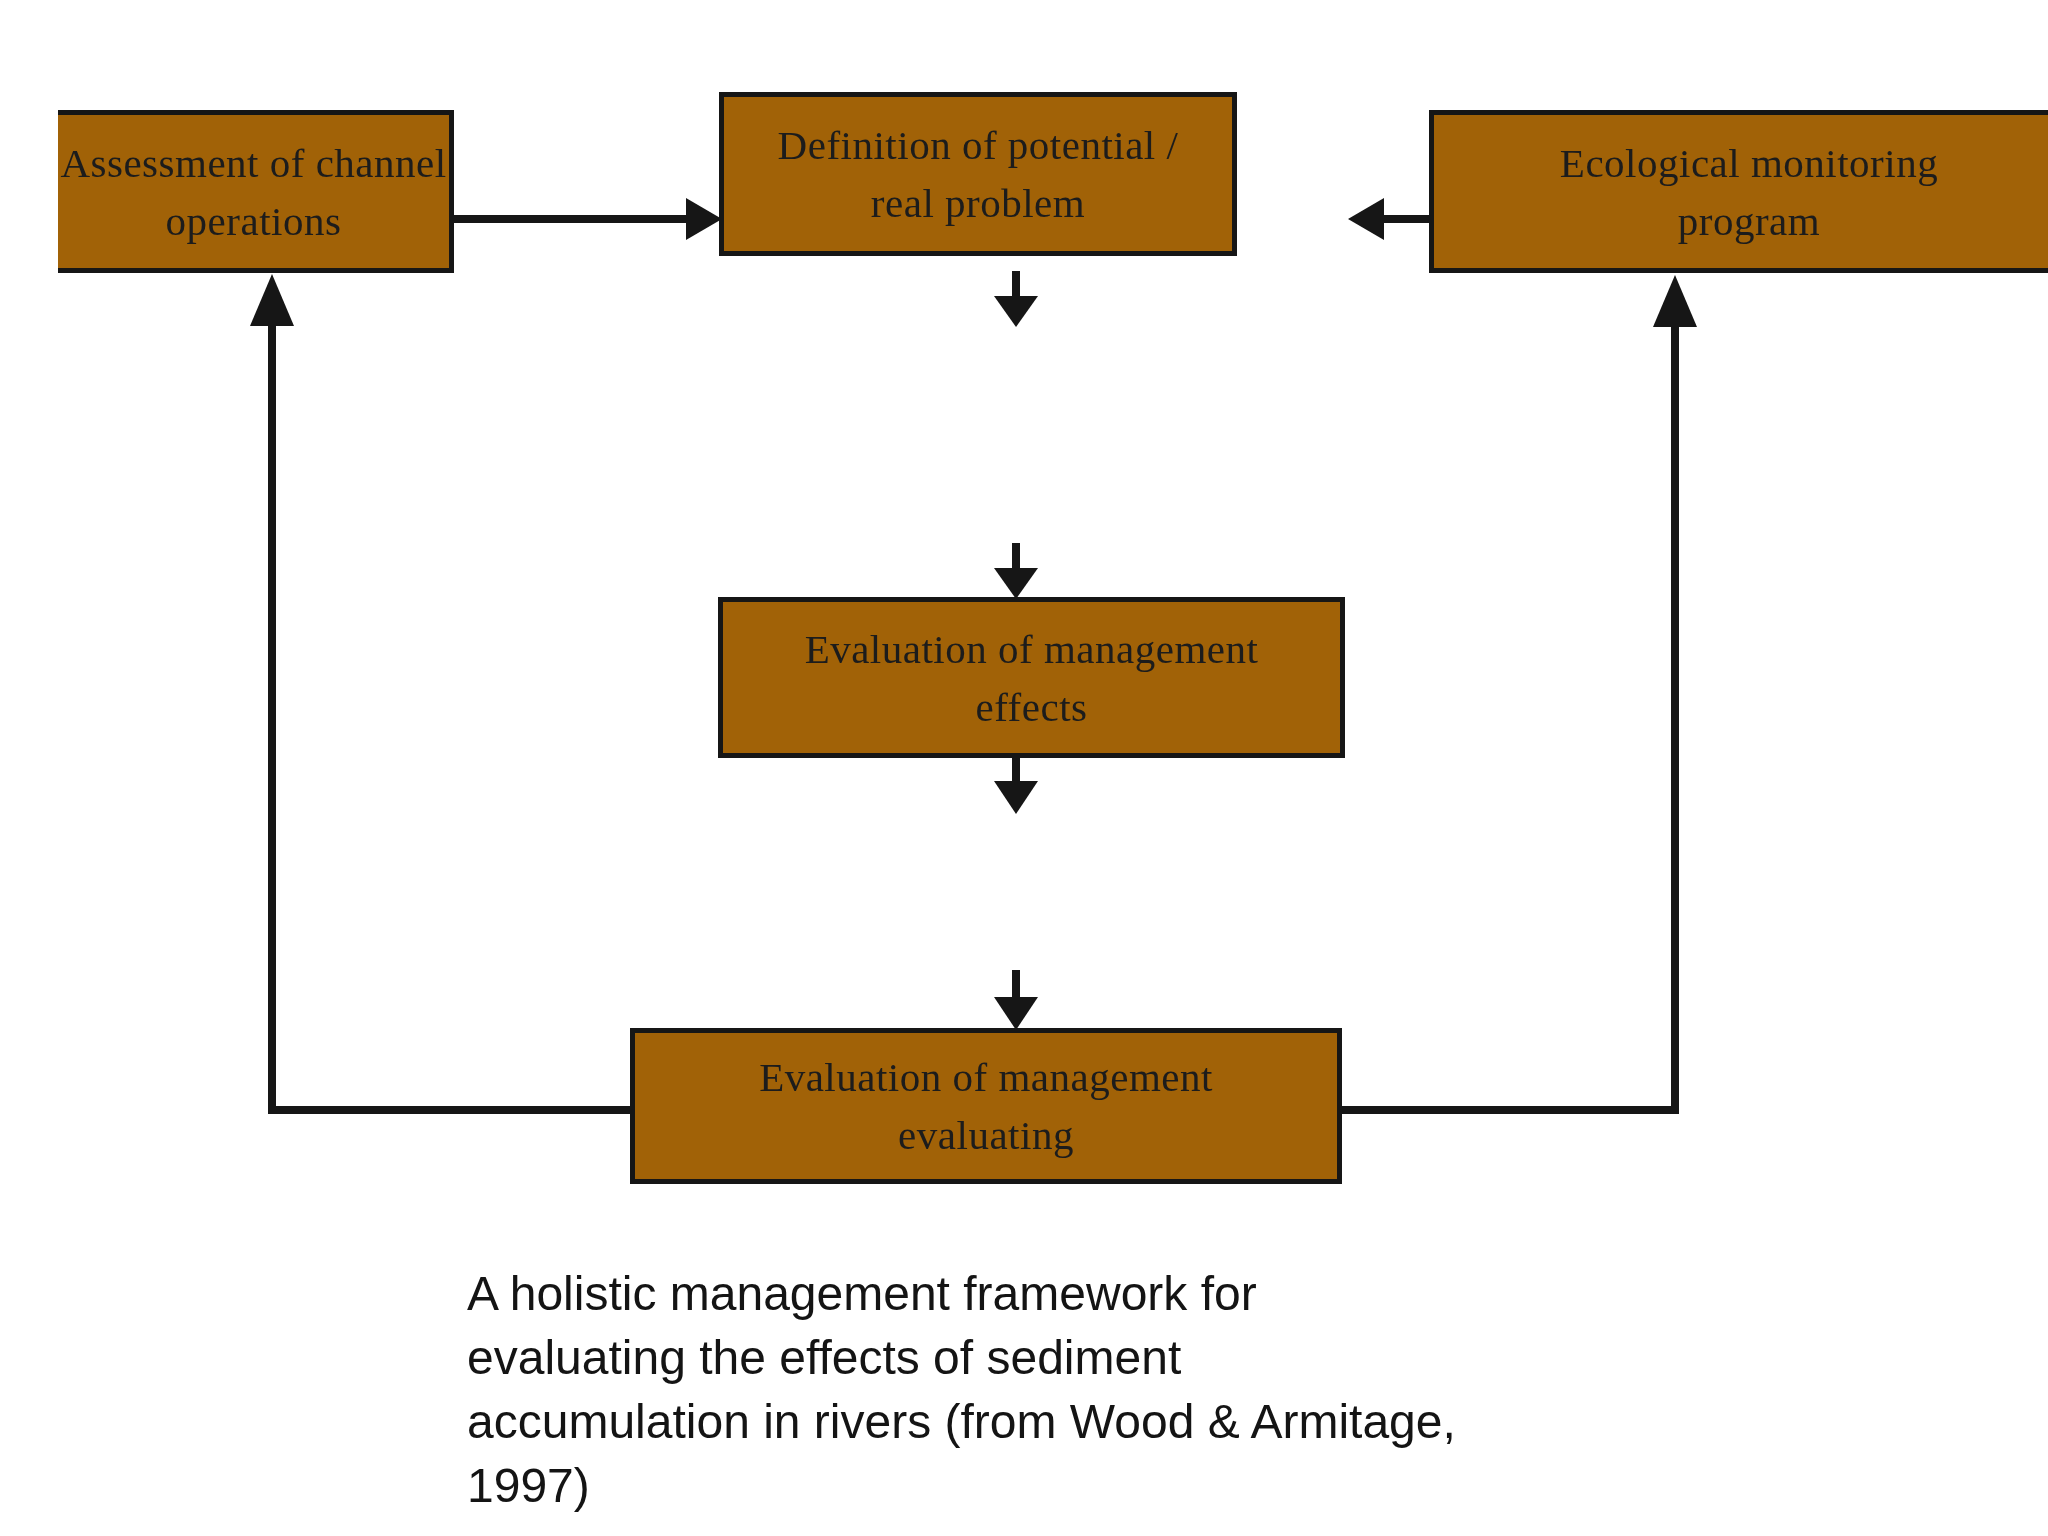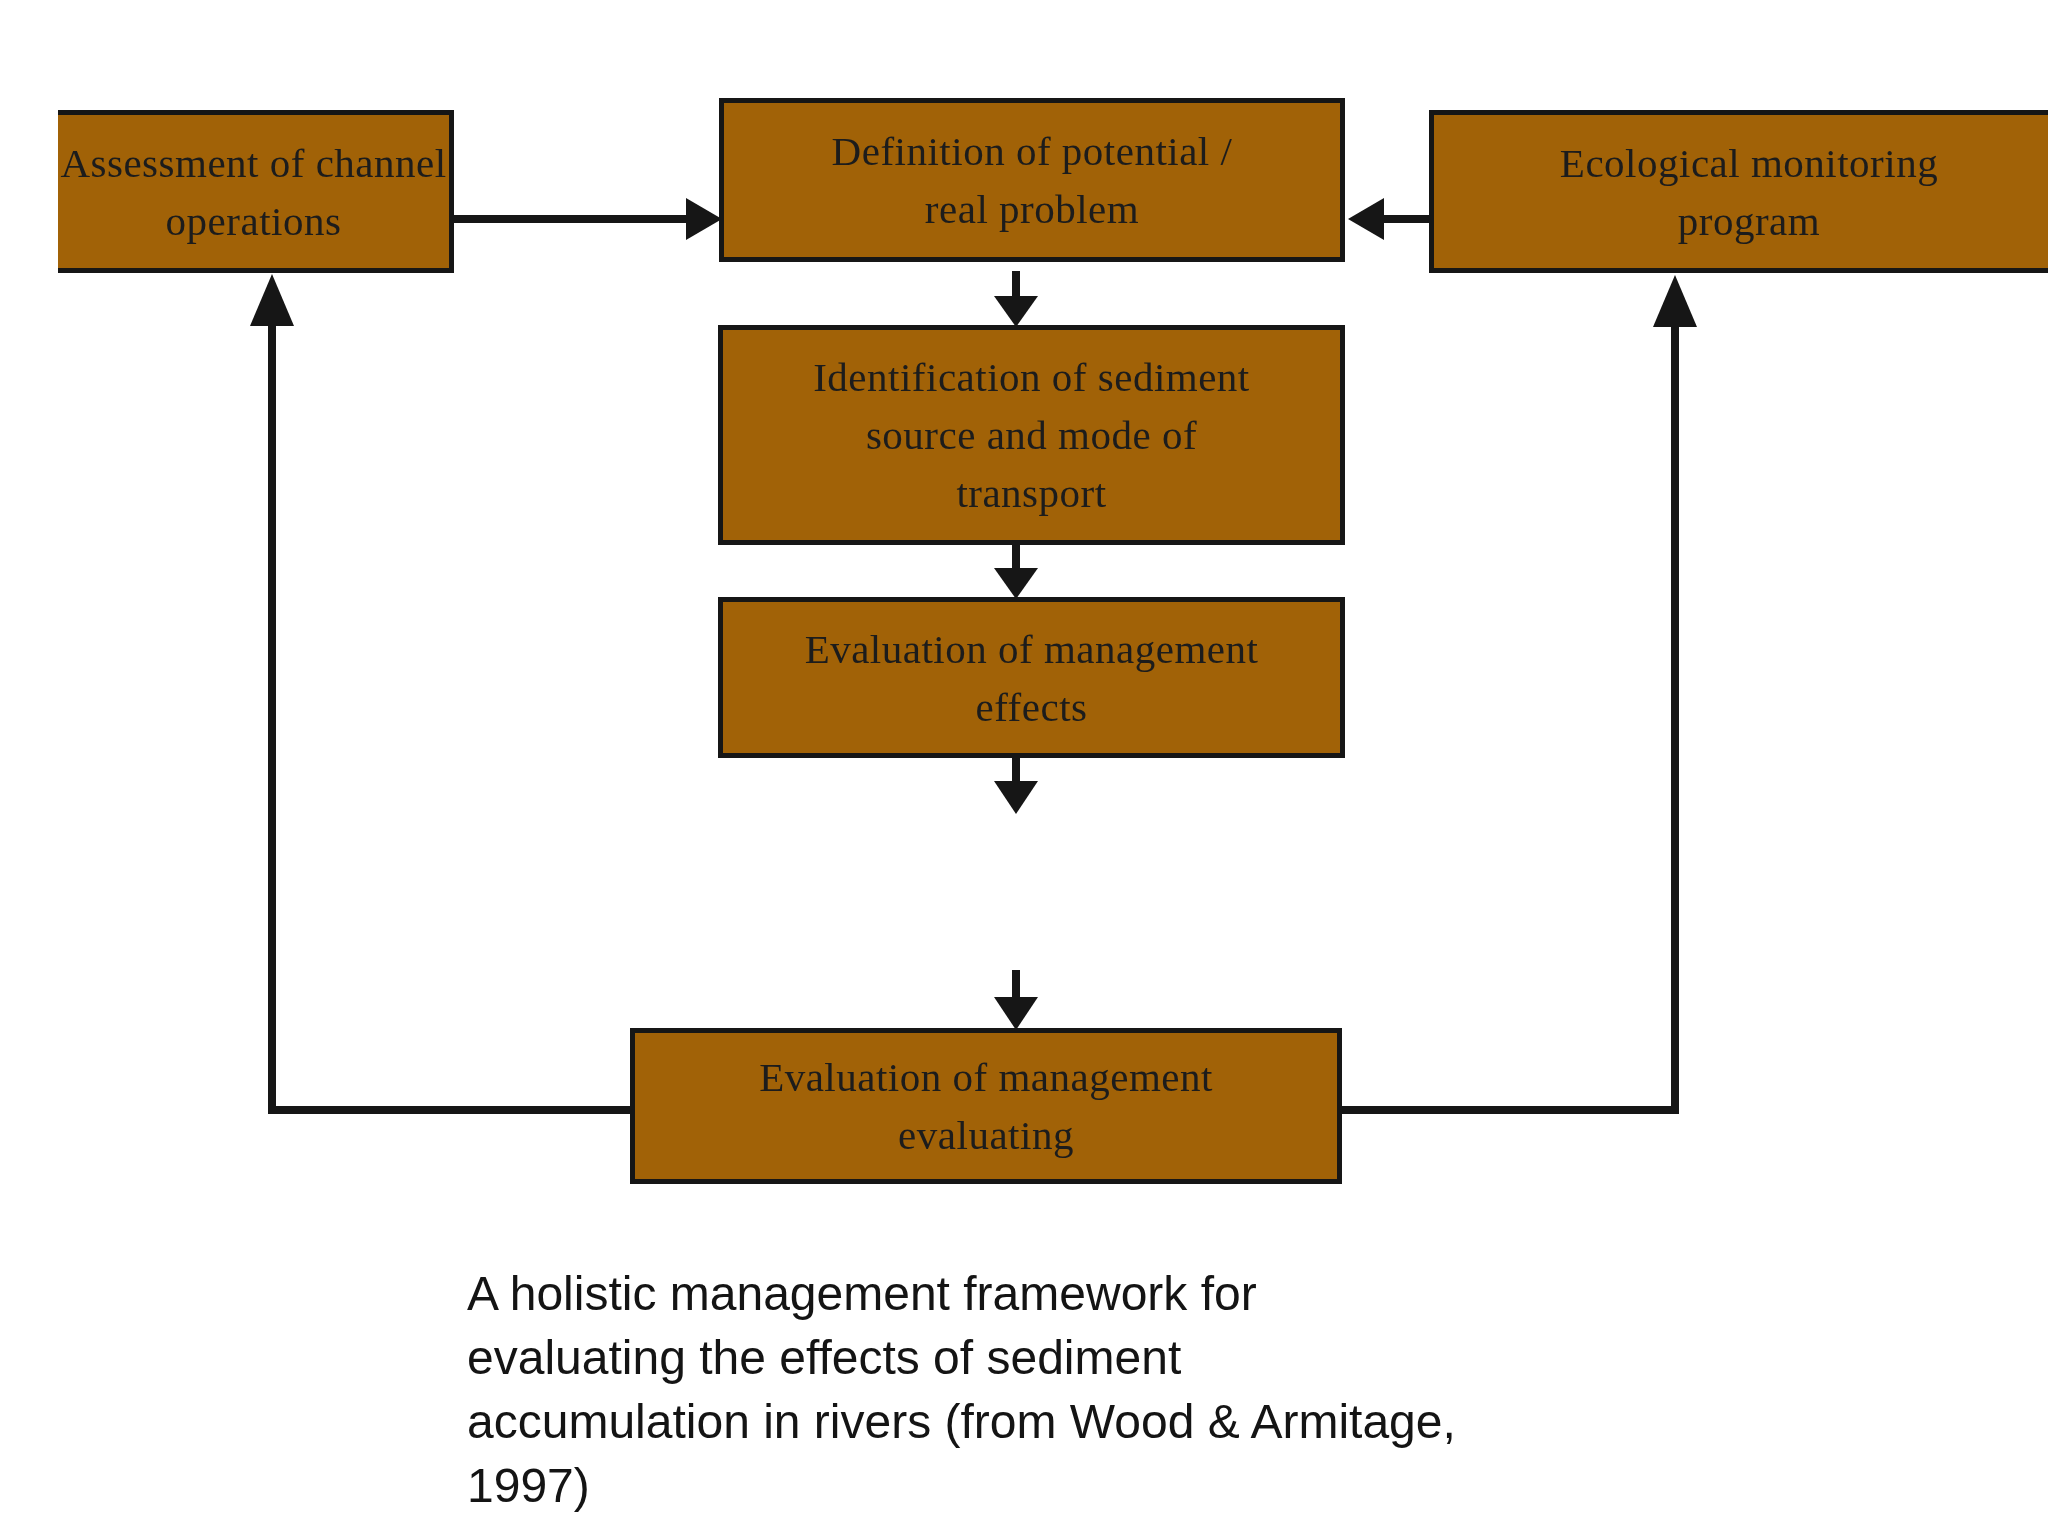"Definition of potential /" .node-definition { top: 98px -> 92px; width: 626px -> 518px }
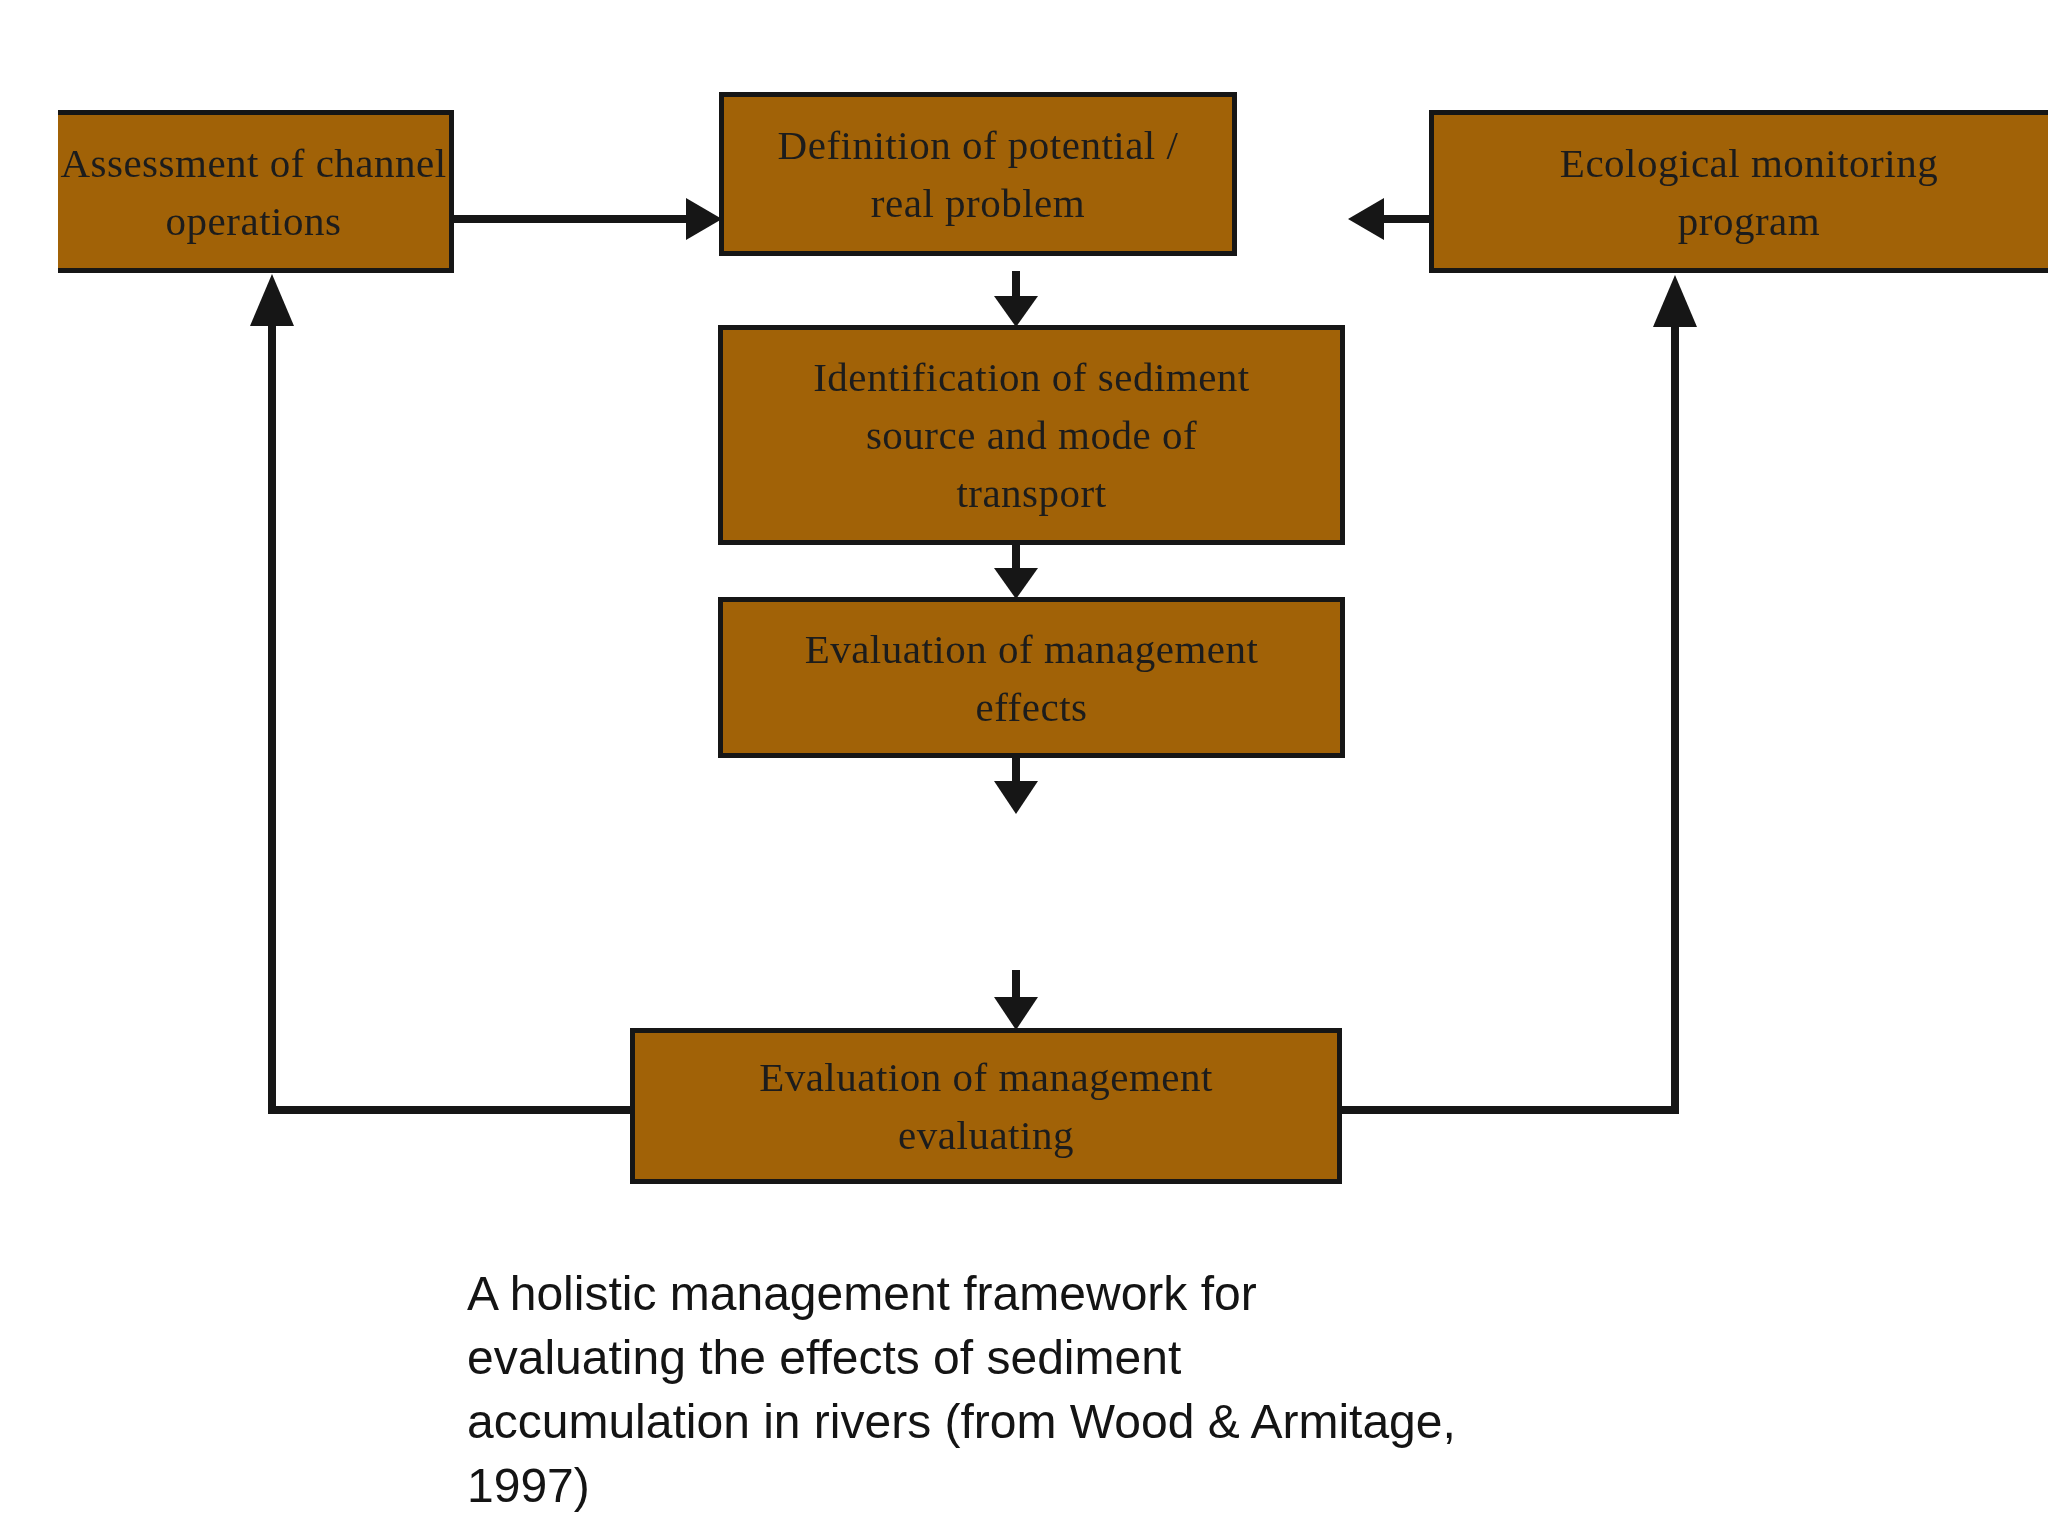"Identification of sediment" div.node { html: <div> <span>Identification of sediment</span> <span>source and mode of</span> <span>transport</span> </div> -> none }
